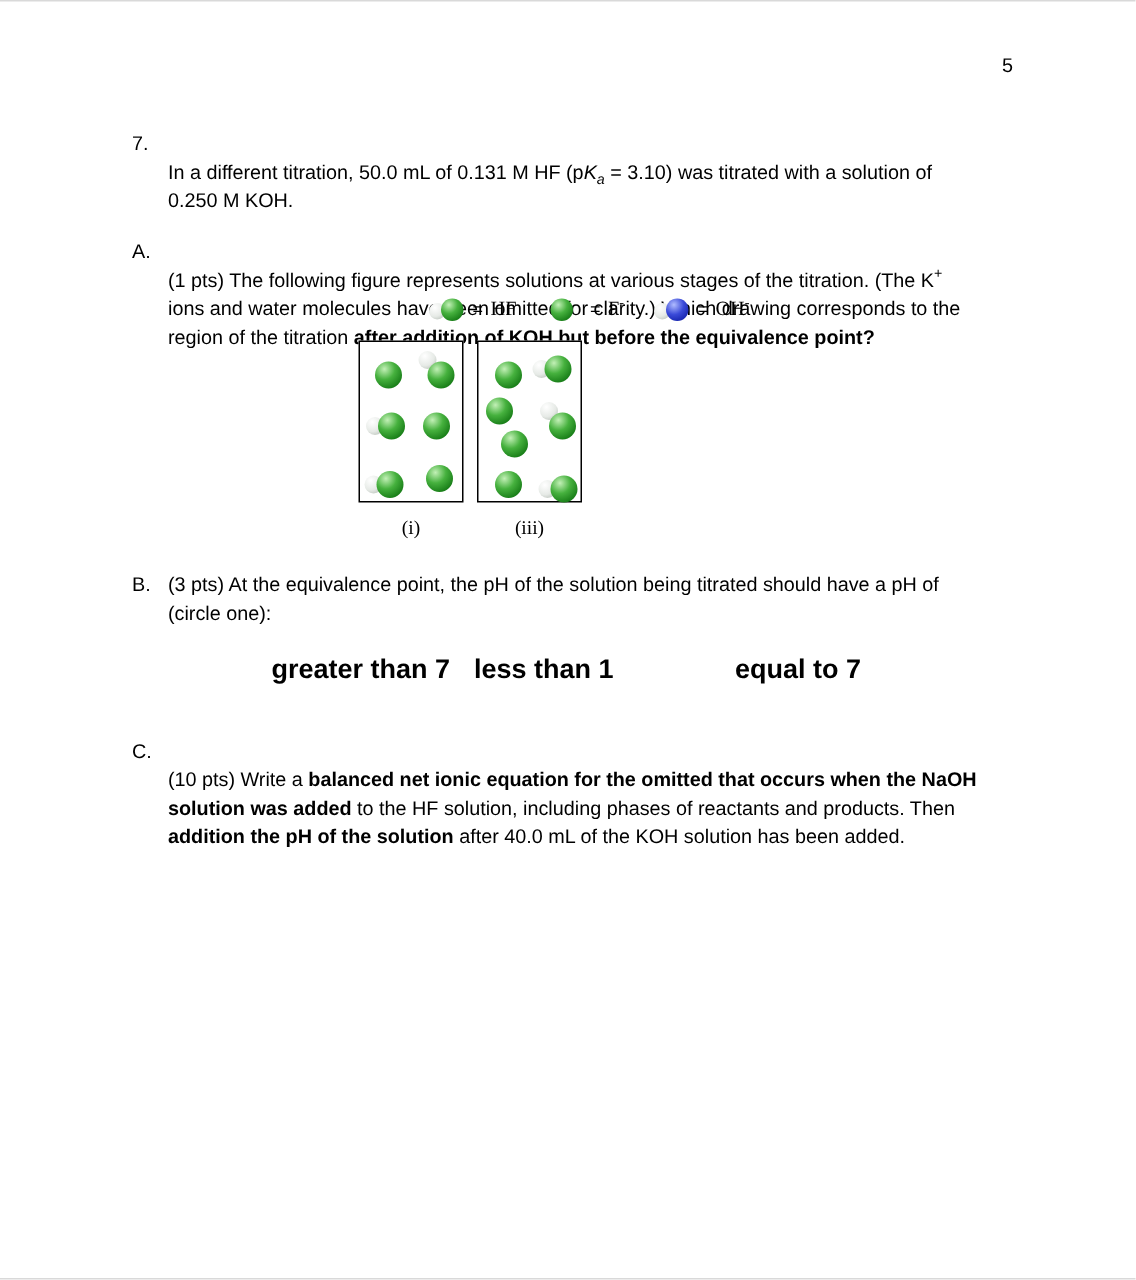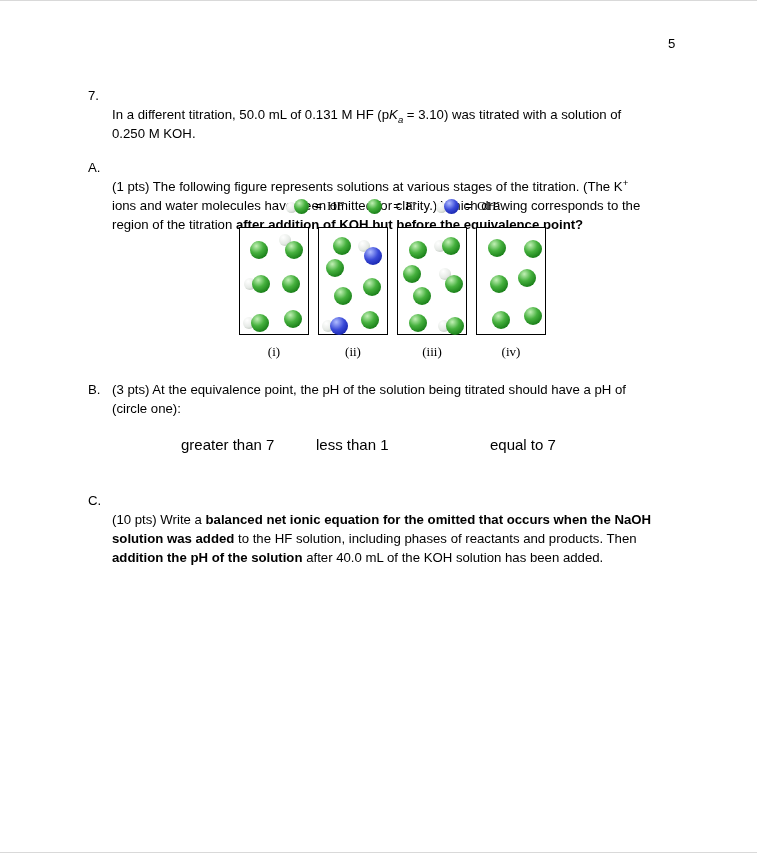"(ii)" div.fig-col { html: <div> <div> <div> <span></span> </div> <div> <span></span> <span></span> </div> <div> <span></span> </div> <div> <span></span> </div> <div> <span></span> </div> <div> <span></span> <span></span> </div> <div> <span></span> </div> </div> <div>(ii)</div> </div> -> none }
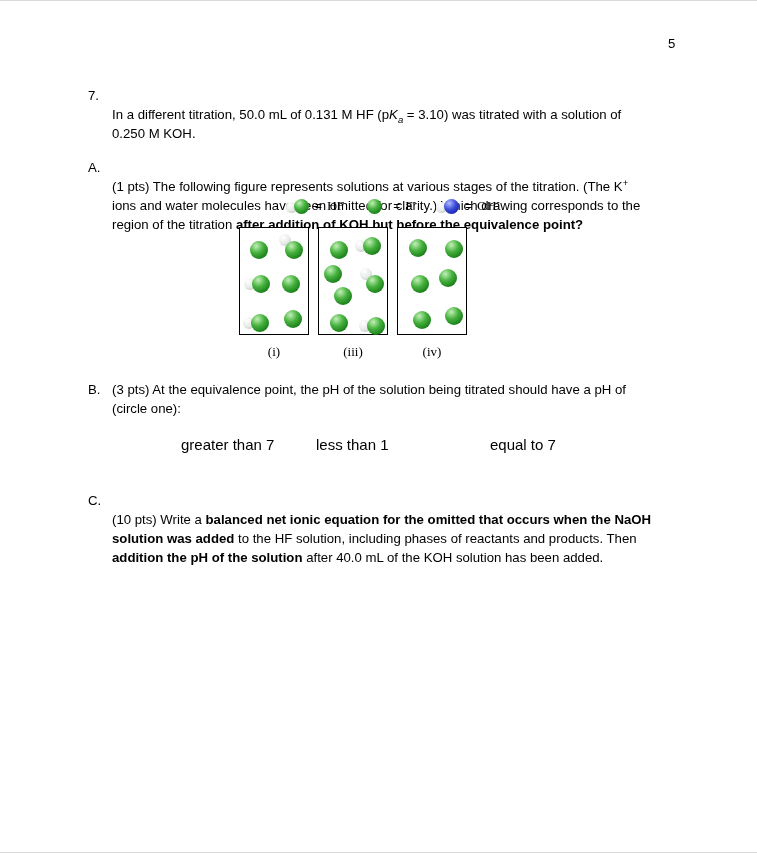"(iv)" div.fig-col { html: <div> <div> <div> <span></span> </div> <div> <span></span> </div> <div> <span></span> </div> <div> <span></span> </div> <div> <span></span> </div> <div> <span></span> </div> </div> <div>(iv)</div> </div> -> none }
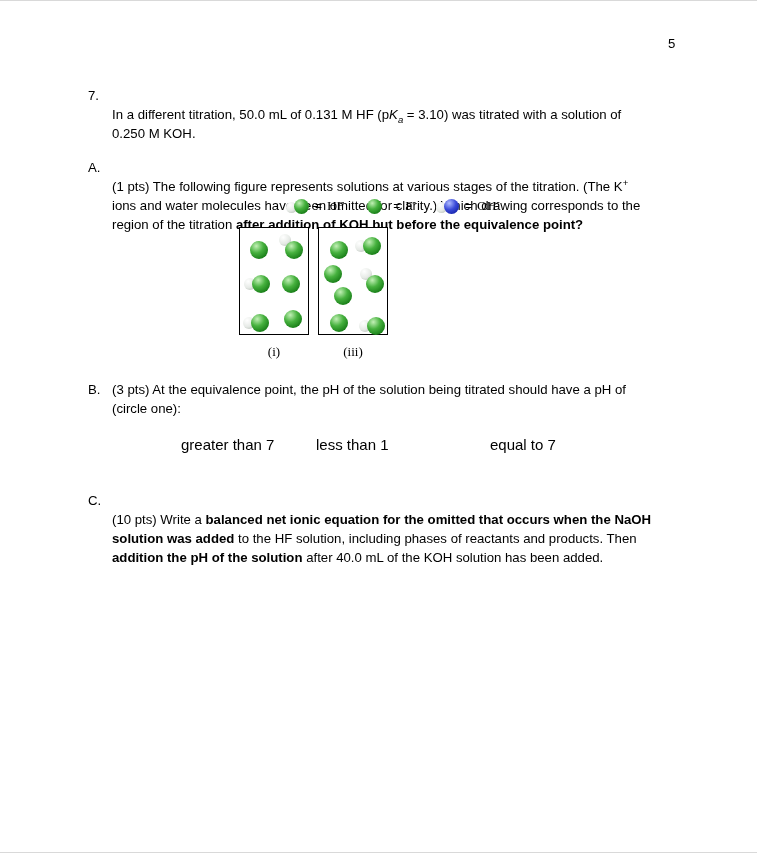"greater than 7" .option { font-size: 15px -> 18px; font-weight: normal -> bold }
